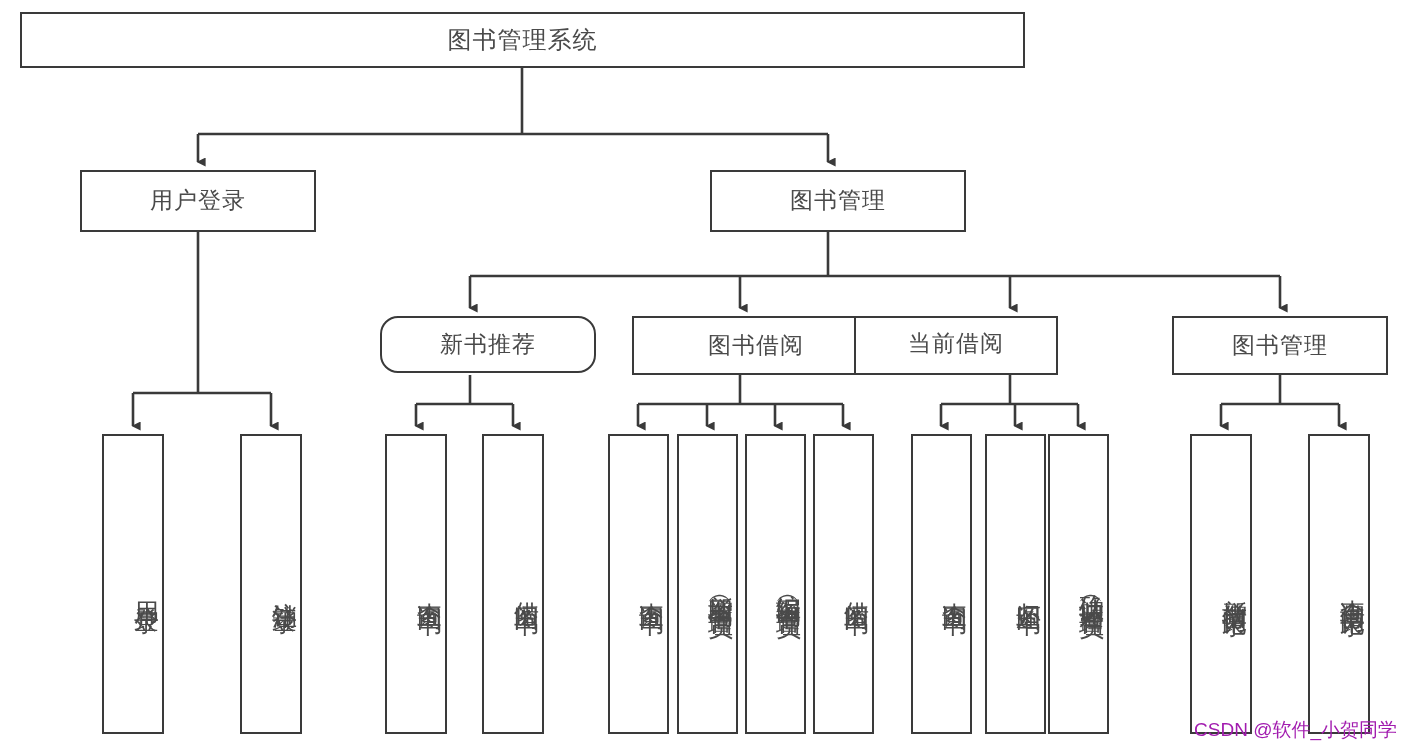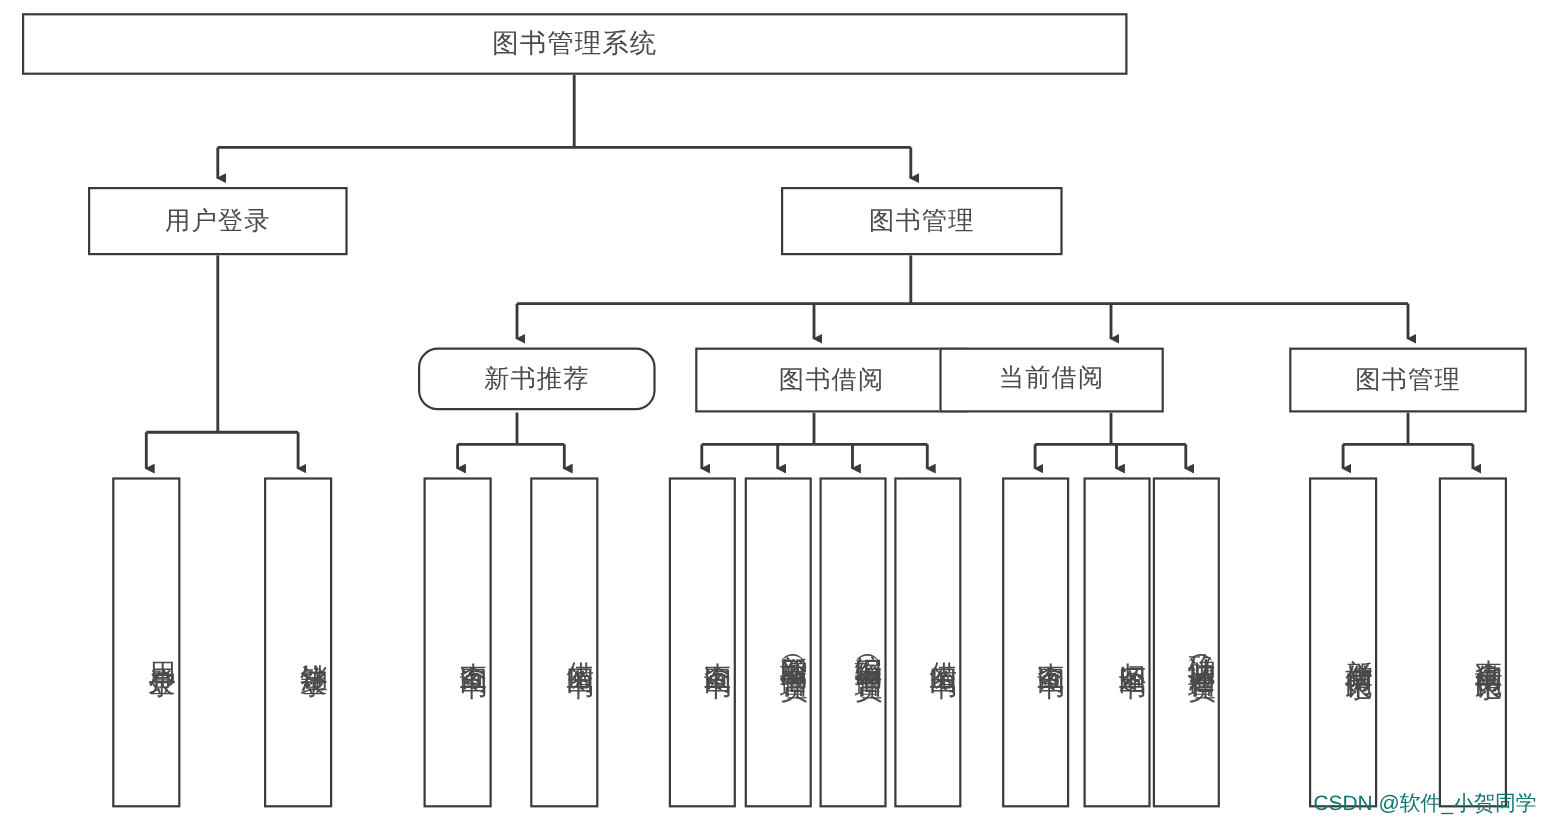"CSDN @软件_小贺同学" #watermark { color: #0f766e -> #a21caf }
